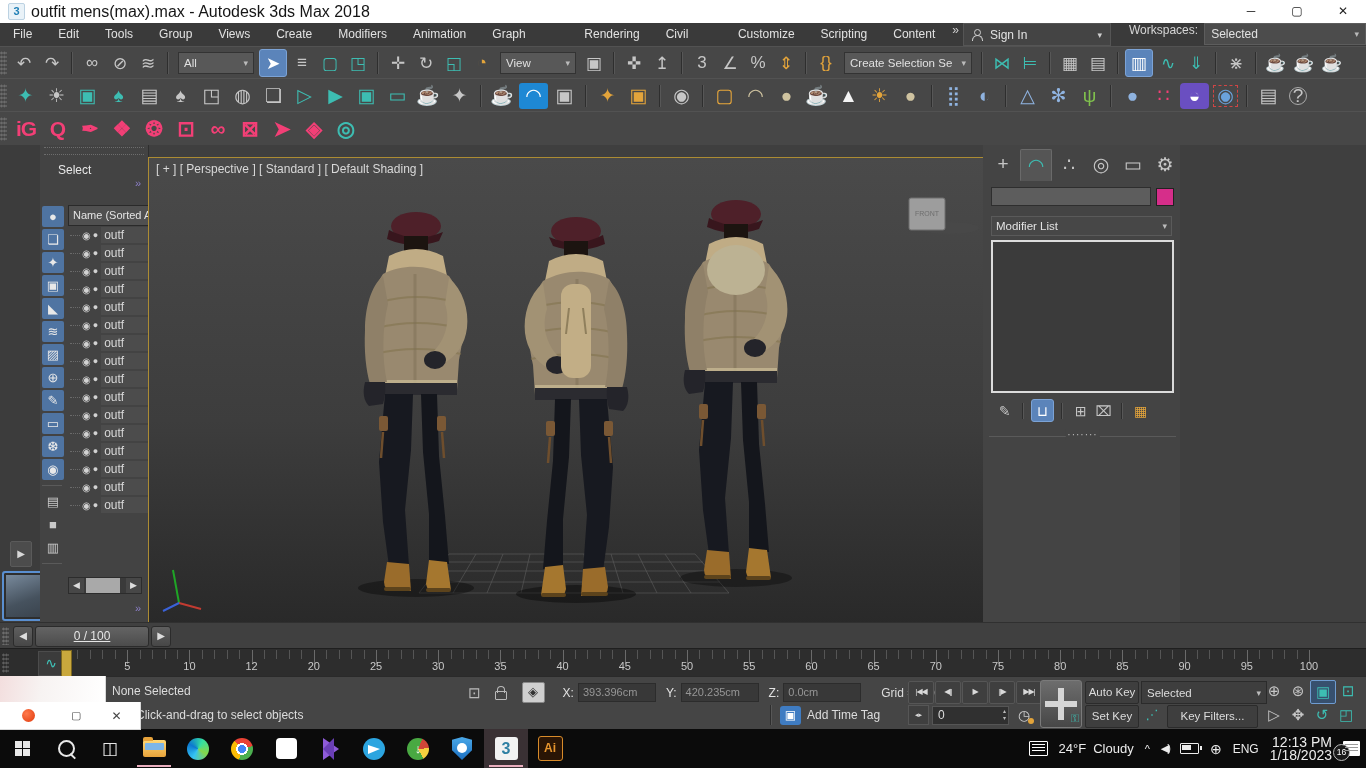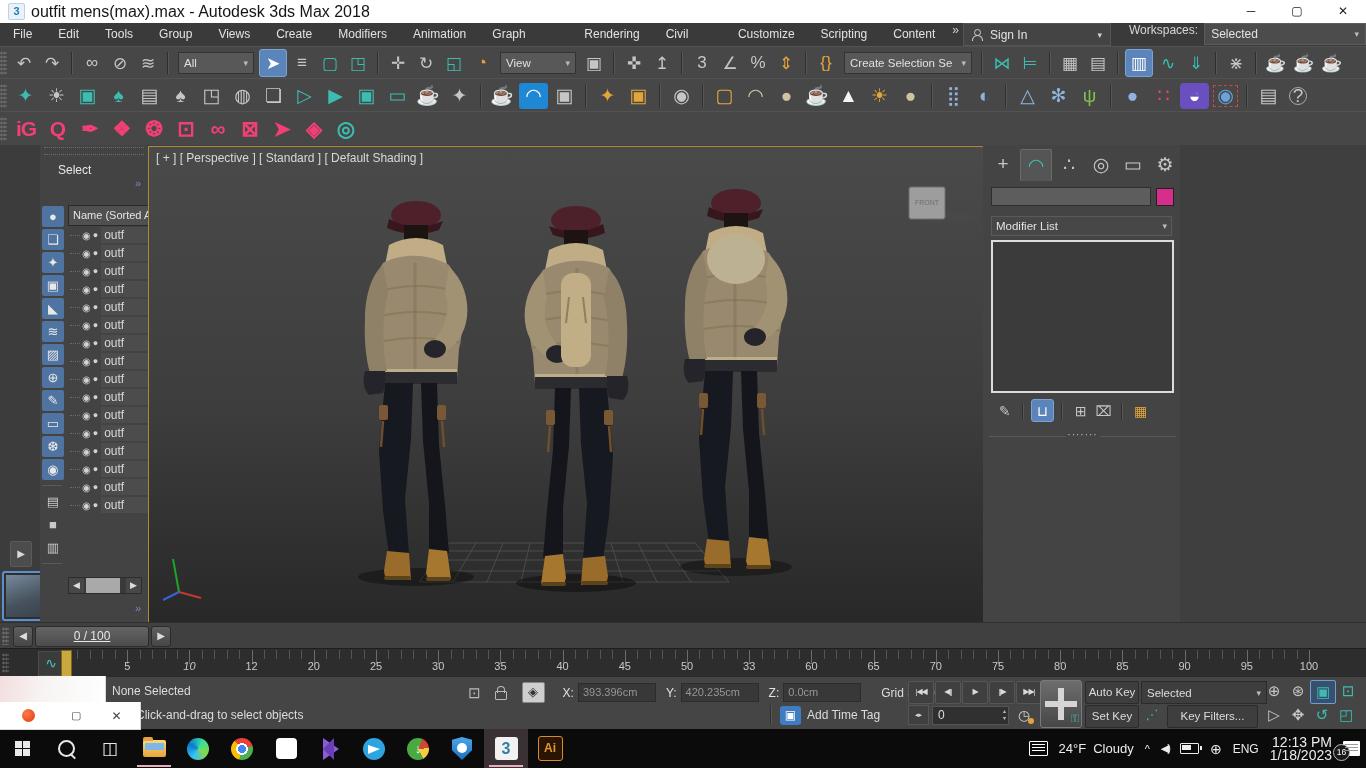"[ + ] [ Perspective" .viewport { top: 1px -> 12px }
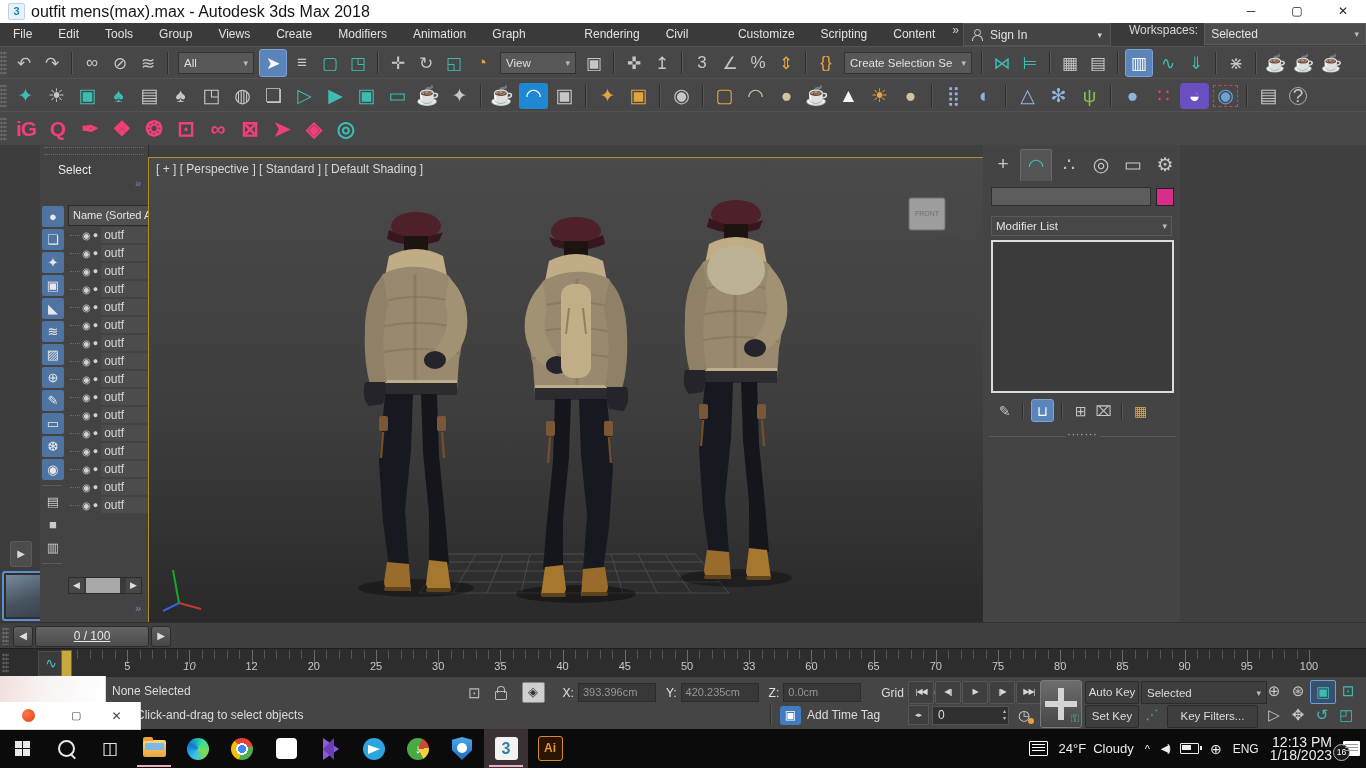"10" span { font-style: italic -> none }
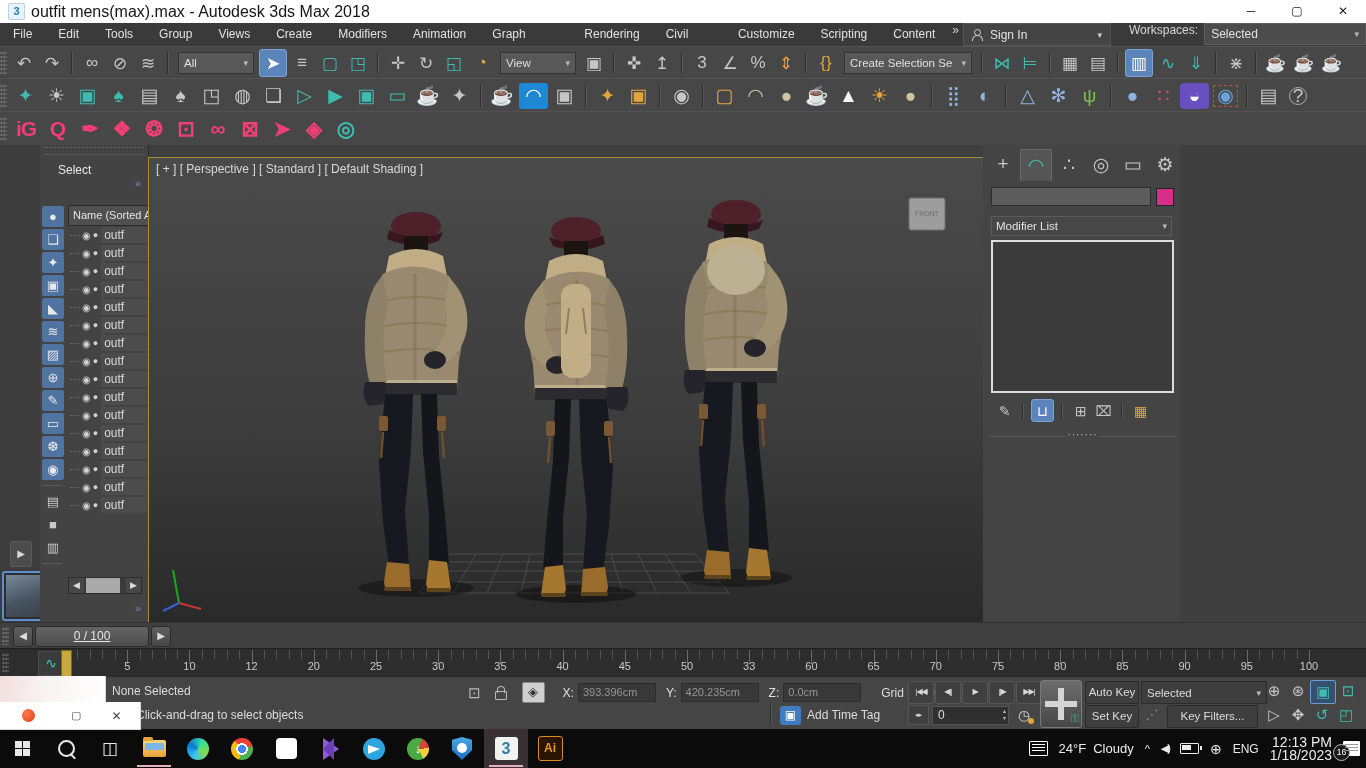"33" span { text: 33 -> 55 }
